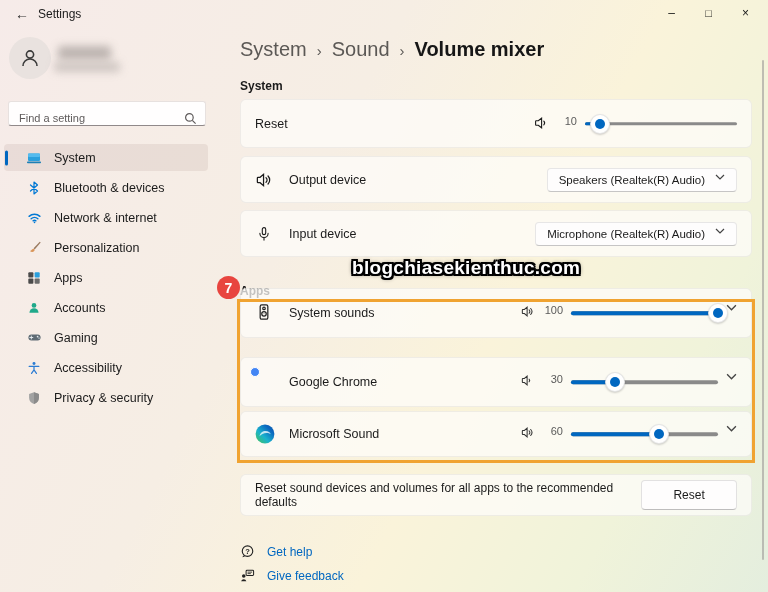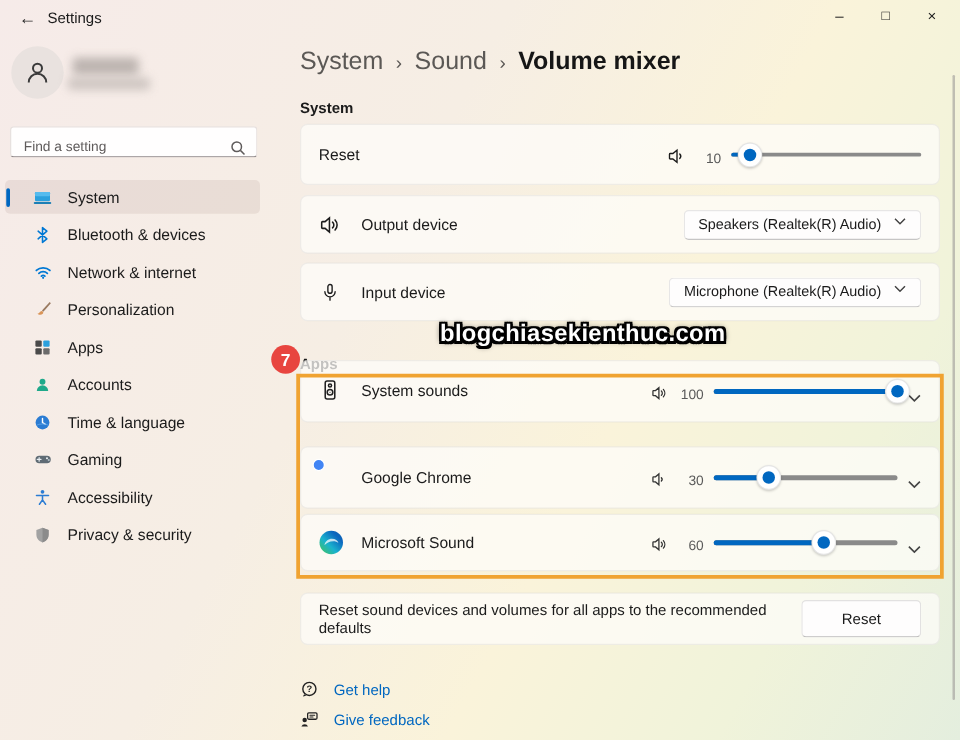"10" .right-group { align-items: flex-end -> flex-start }
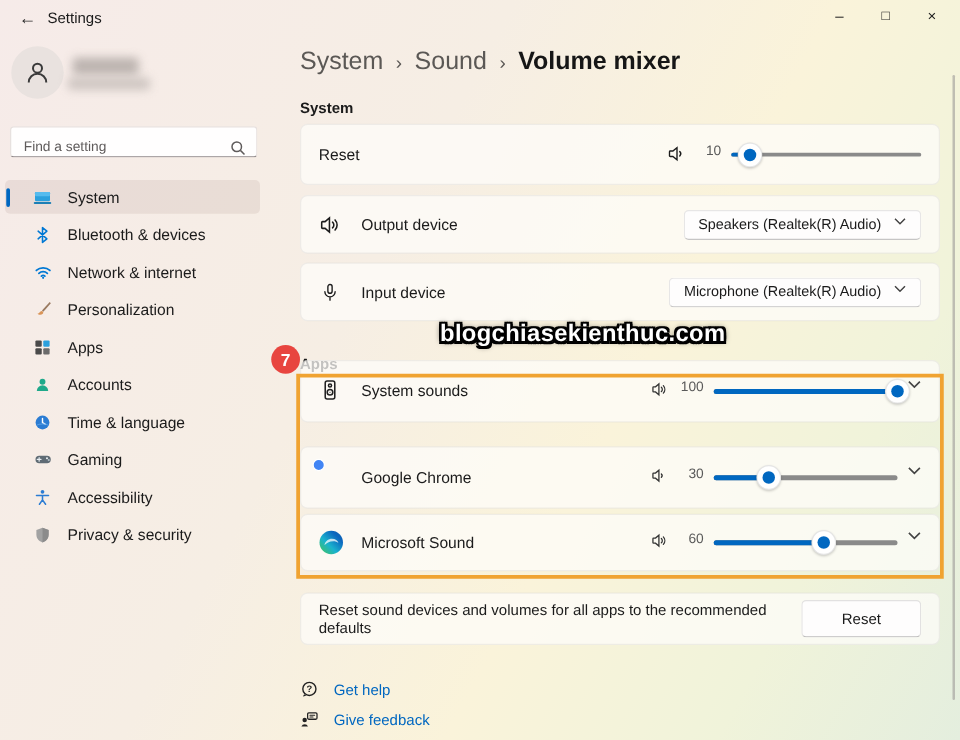"Time & language" div.nav-item { html: <div> <span> <svg> <circle></circle> <path></path> <path></path> </svg> </span> <span>Time &amp; language</span> </div> -> none }
